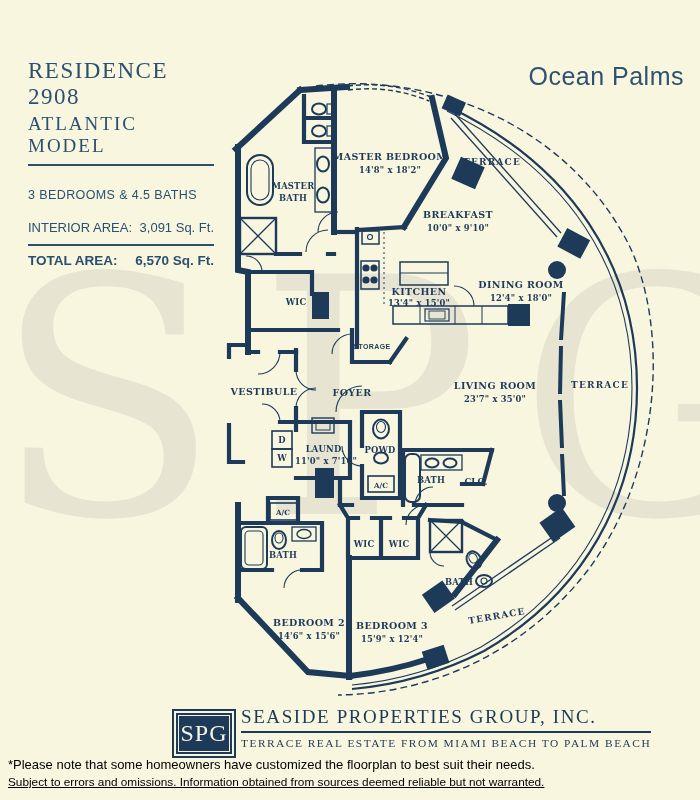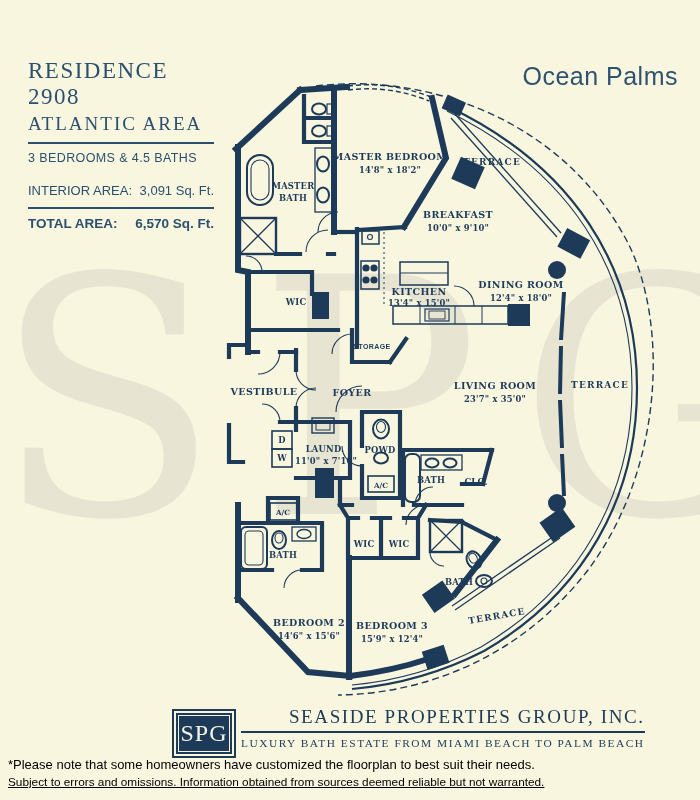"Ocean Palms" .ocean { right: 22px -> 16px }
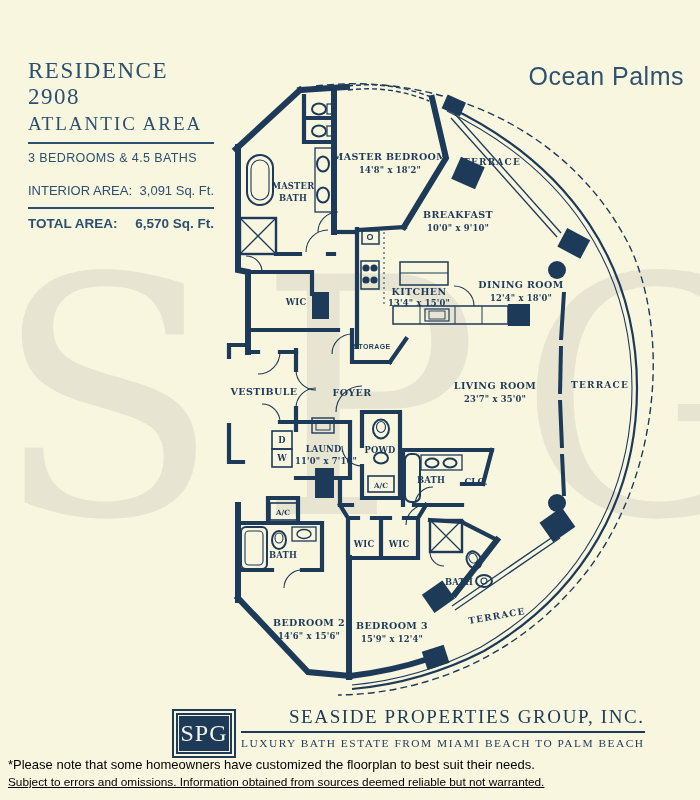"ATLANTIC AREA" div.t2 { text: AREA -> MODEL }
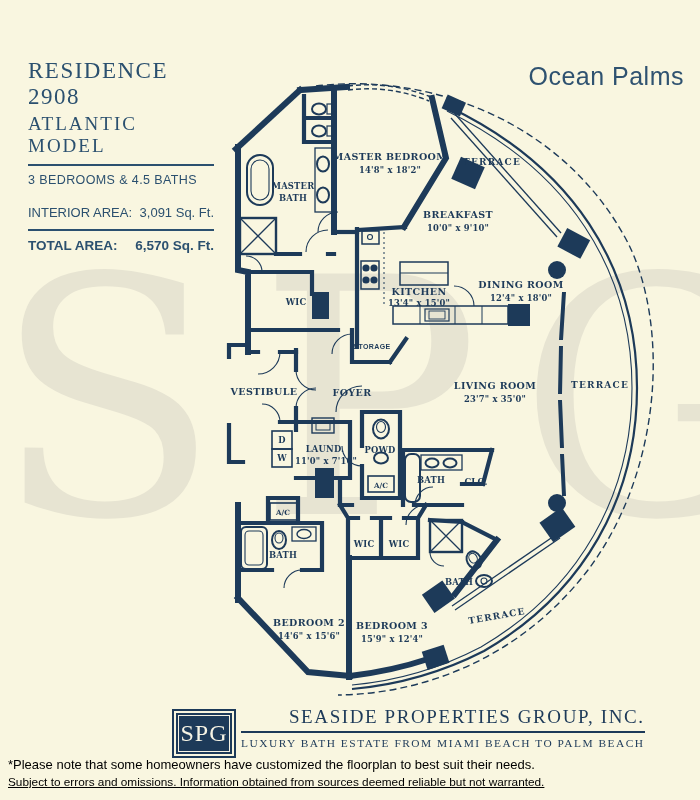"3 BEDROOMS & 4.5 BATHS" .hdr .sub { margin-top: 7px -> 22px }
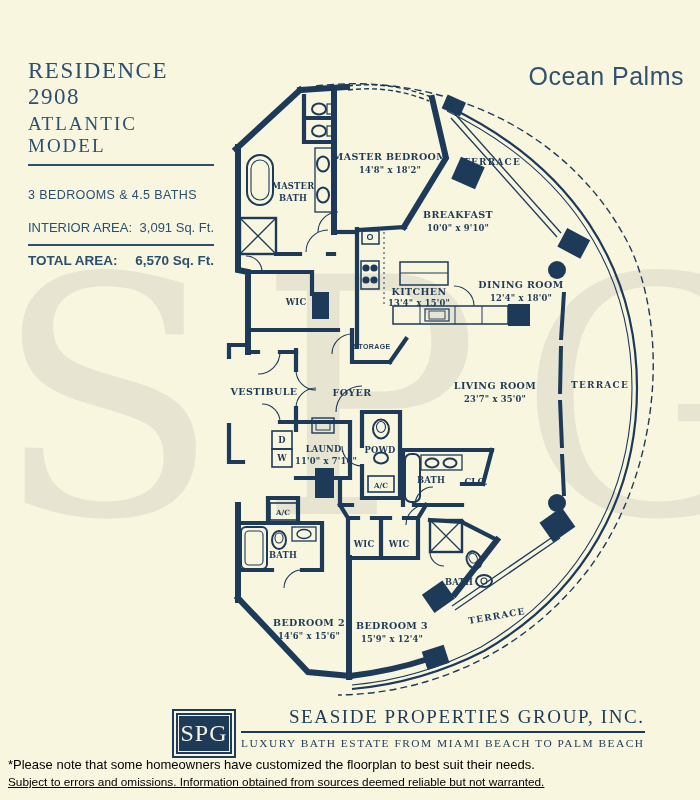"SEASIDE PROPERTIES GROUP, INC." .cname { text-align: right -> none }
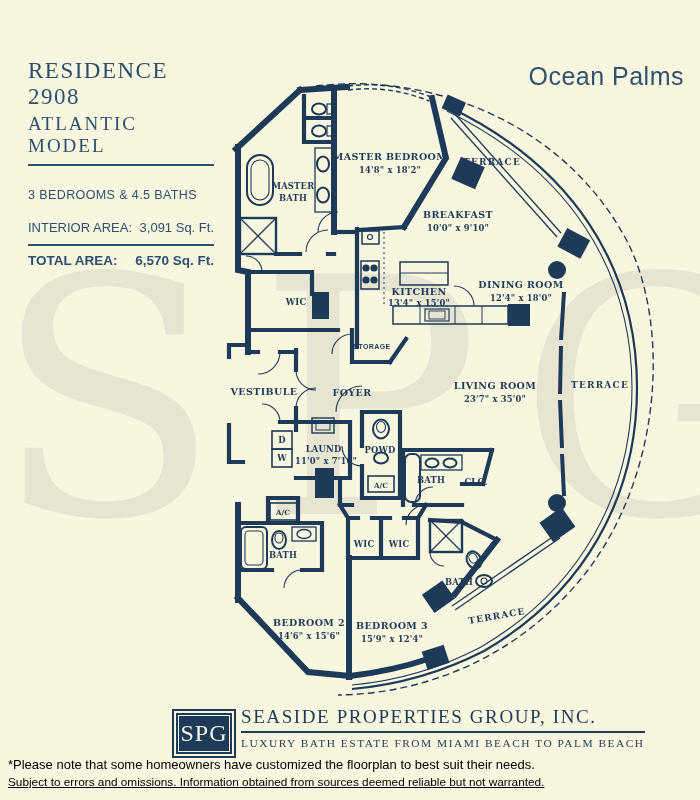"LUXURY BATH ESTATE FROM MIAMI" div.ctag { text: LUXURY BATH -> TERRACE REAL }
